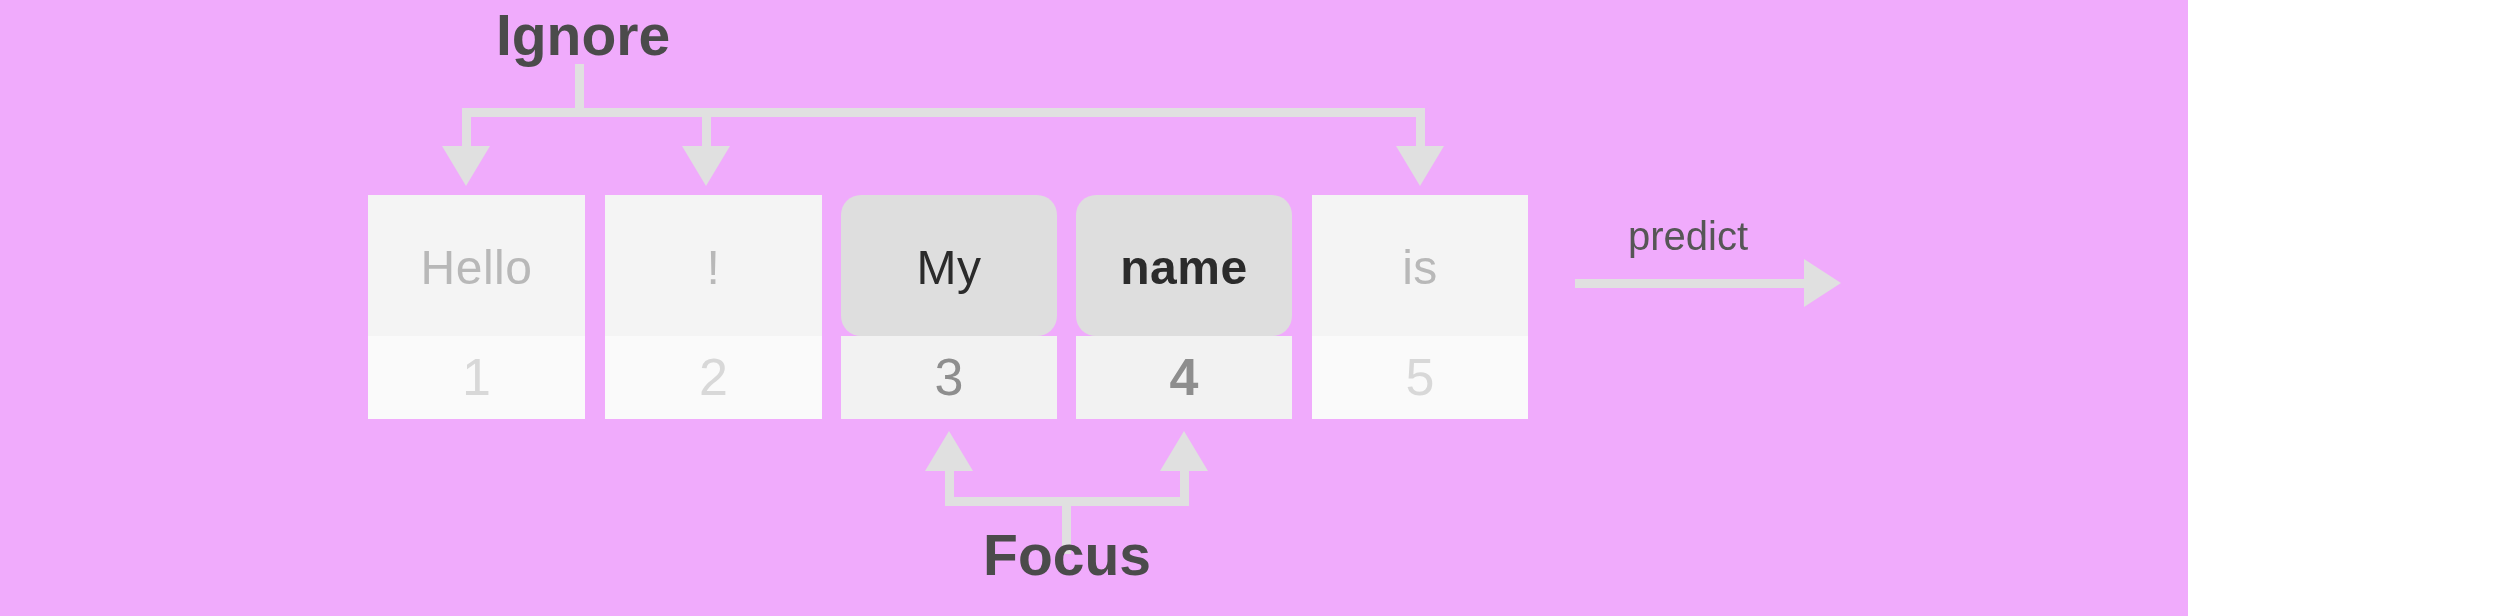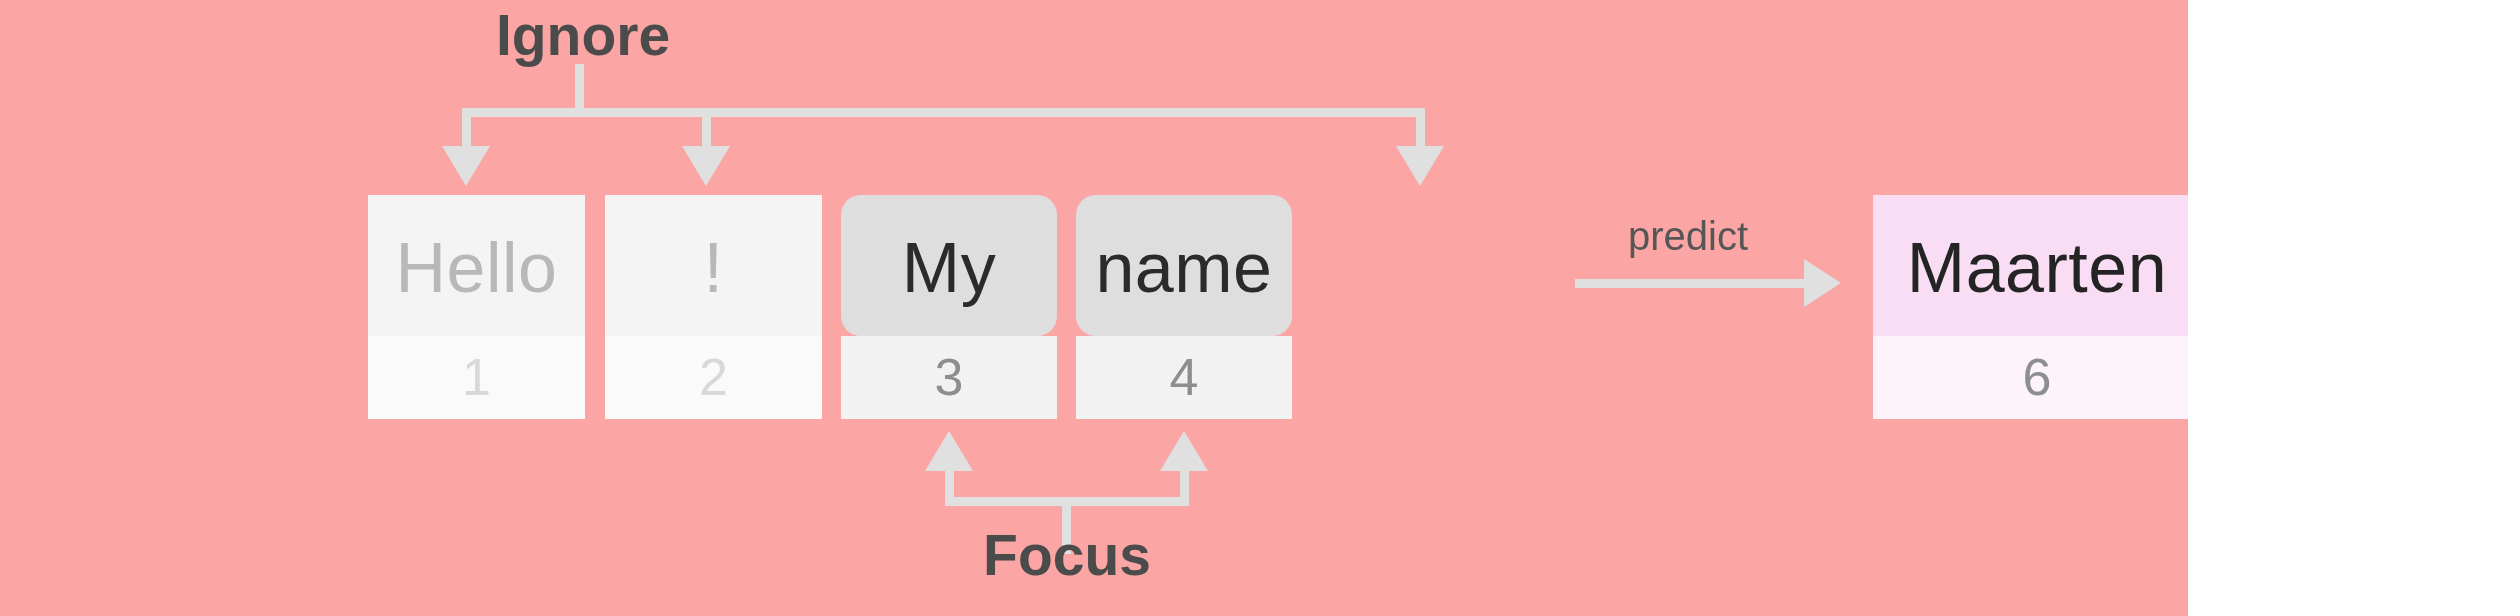"Ignore" .canvas { background: #fca5a5 -> #f0abfc }
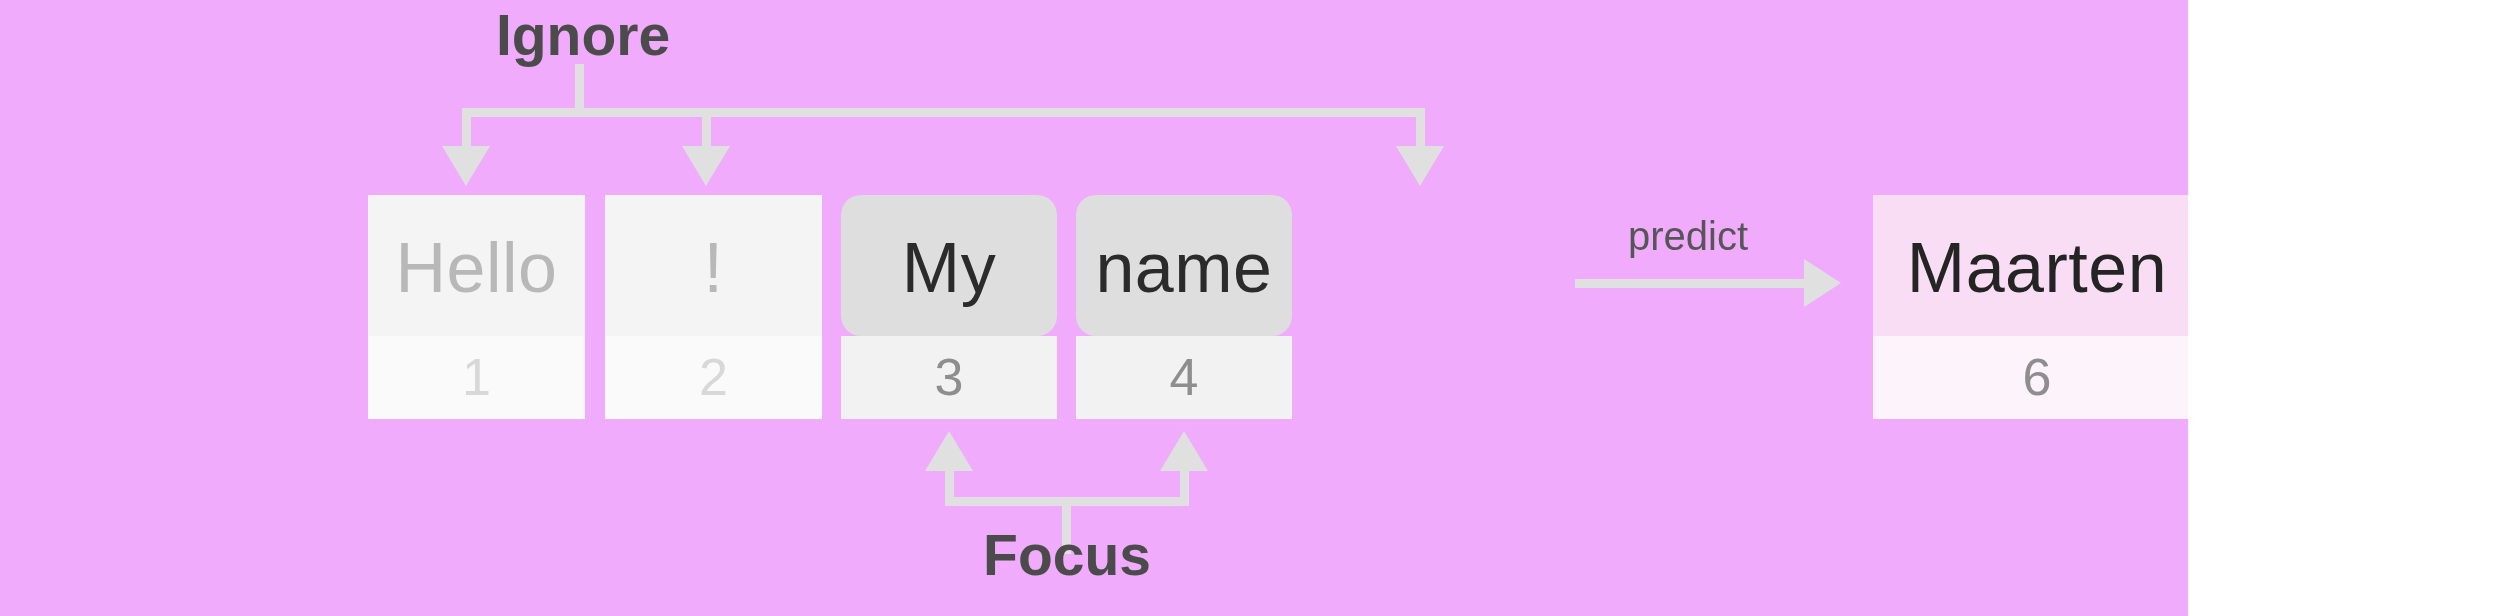"Hello" .tok-word { font-size: 70px -> 48px }
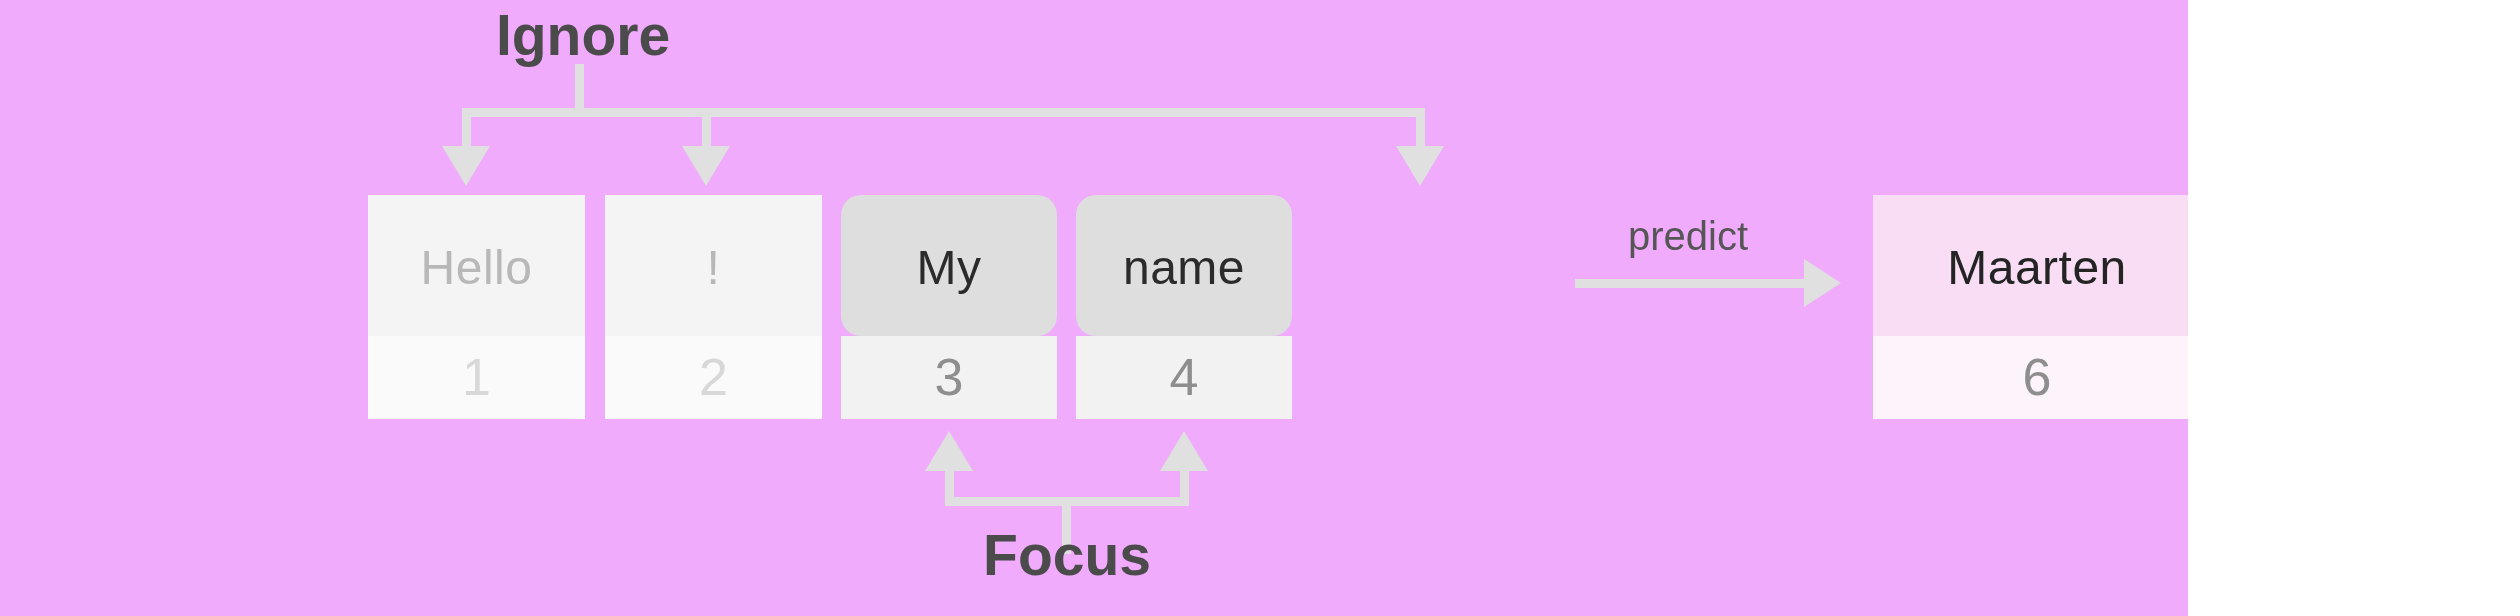"name" div.tok-col { font-weight: none -> bold }
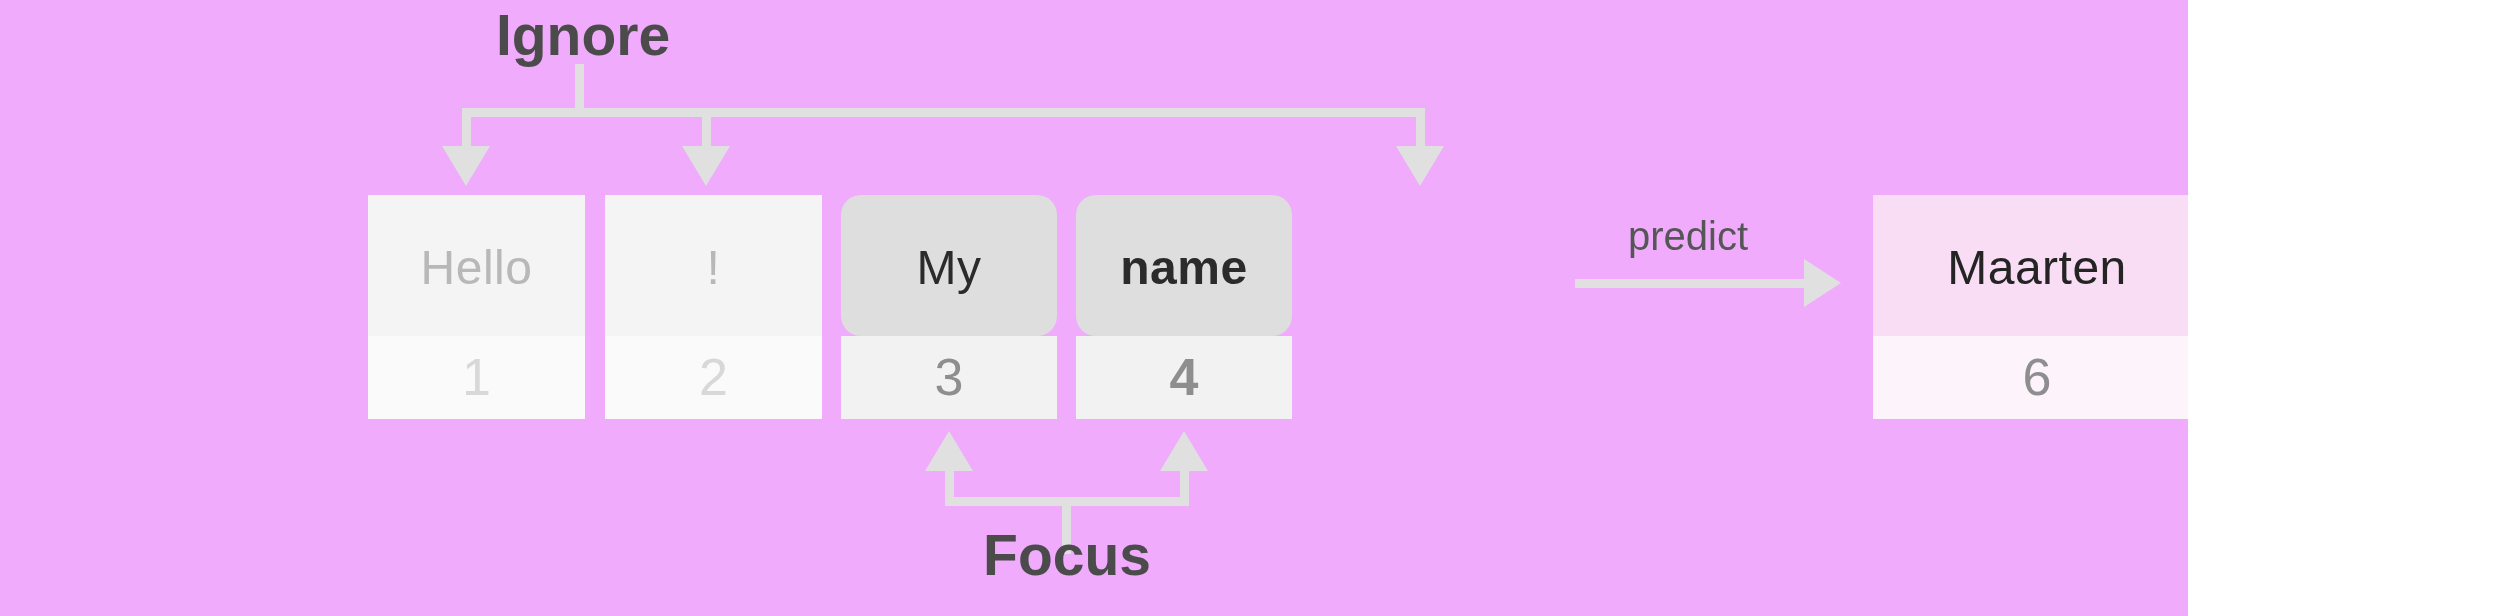"is" div.tok-col { html: none -> <div> <div>is</div> <div>5</div> </div> }
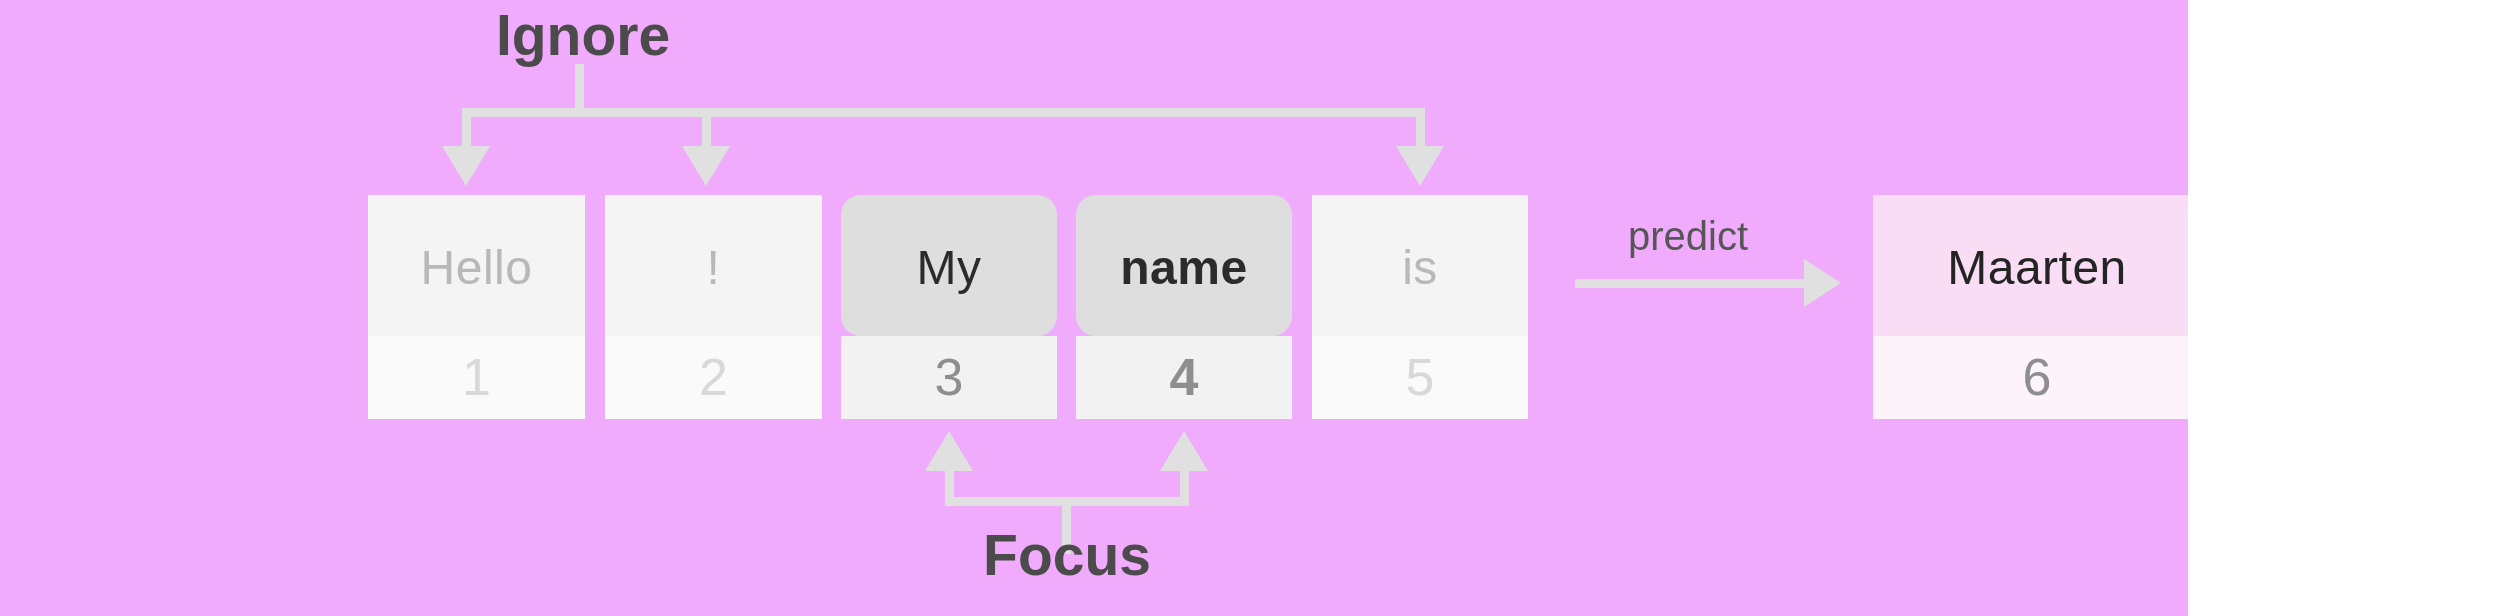"Maarten" div.tok-col { html: <div> <div>Maarten</div> <div>6</div> </div> -> none }
